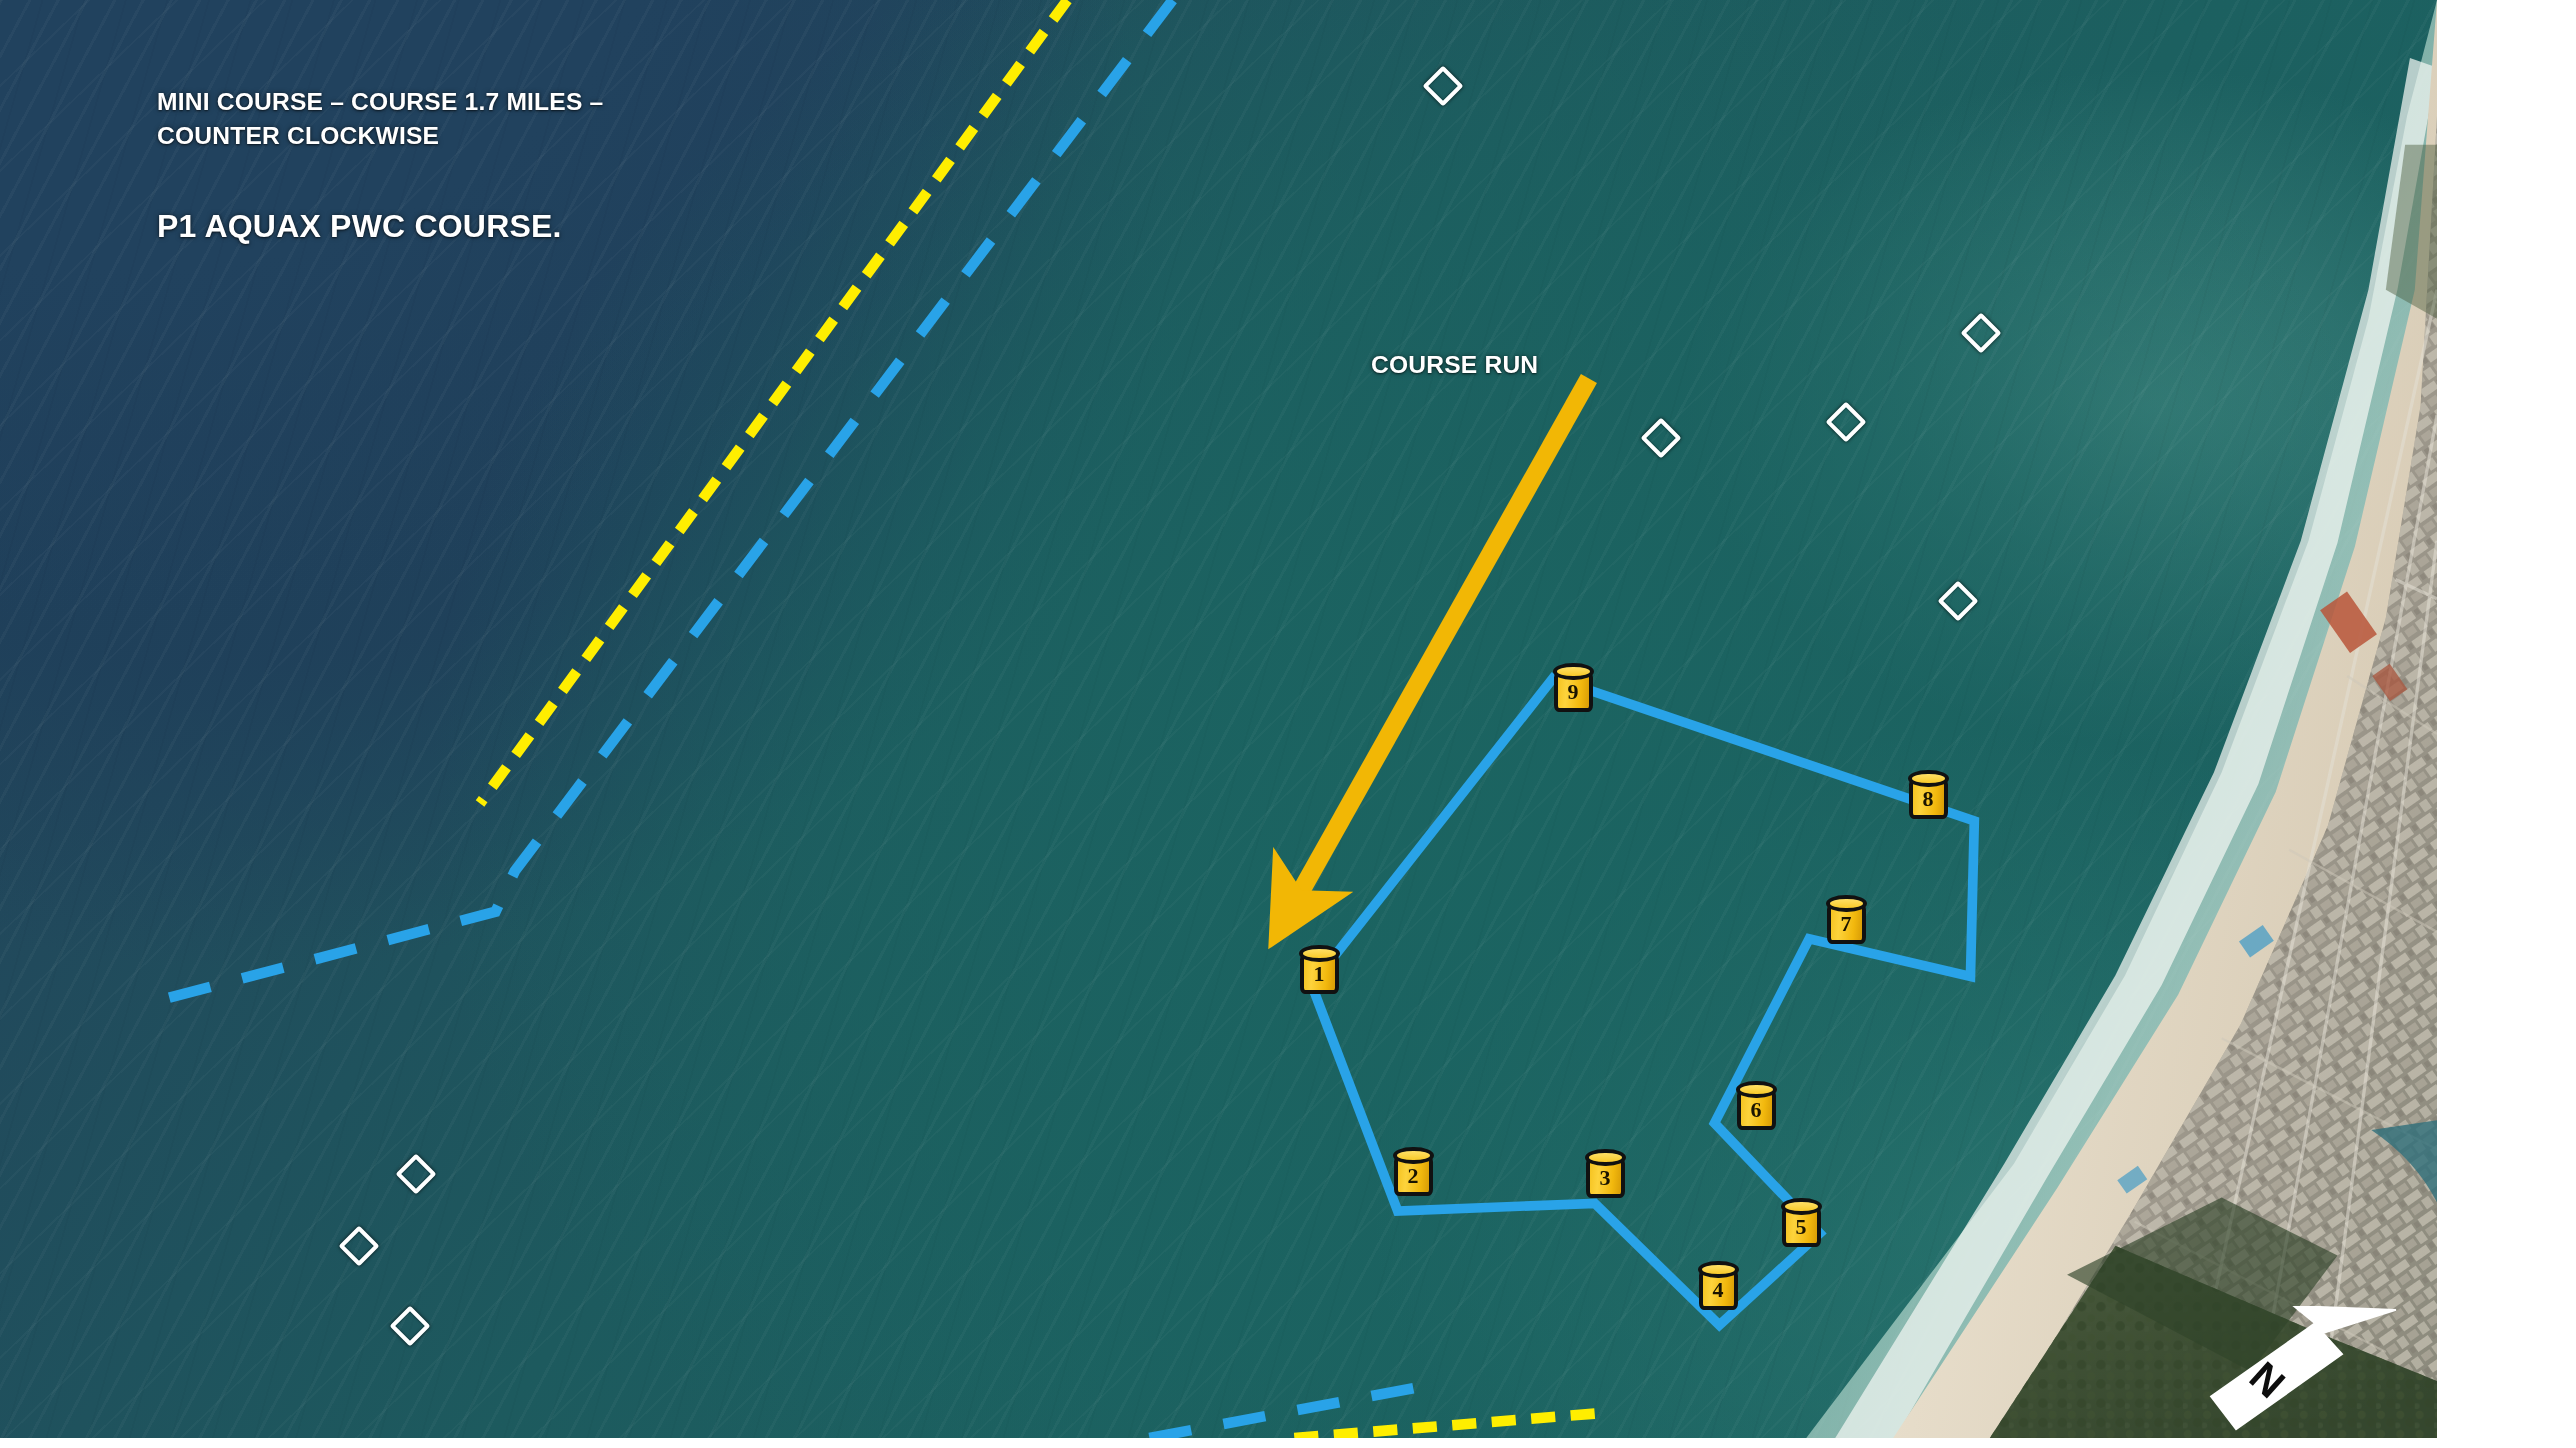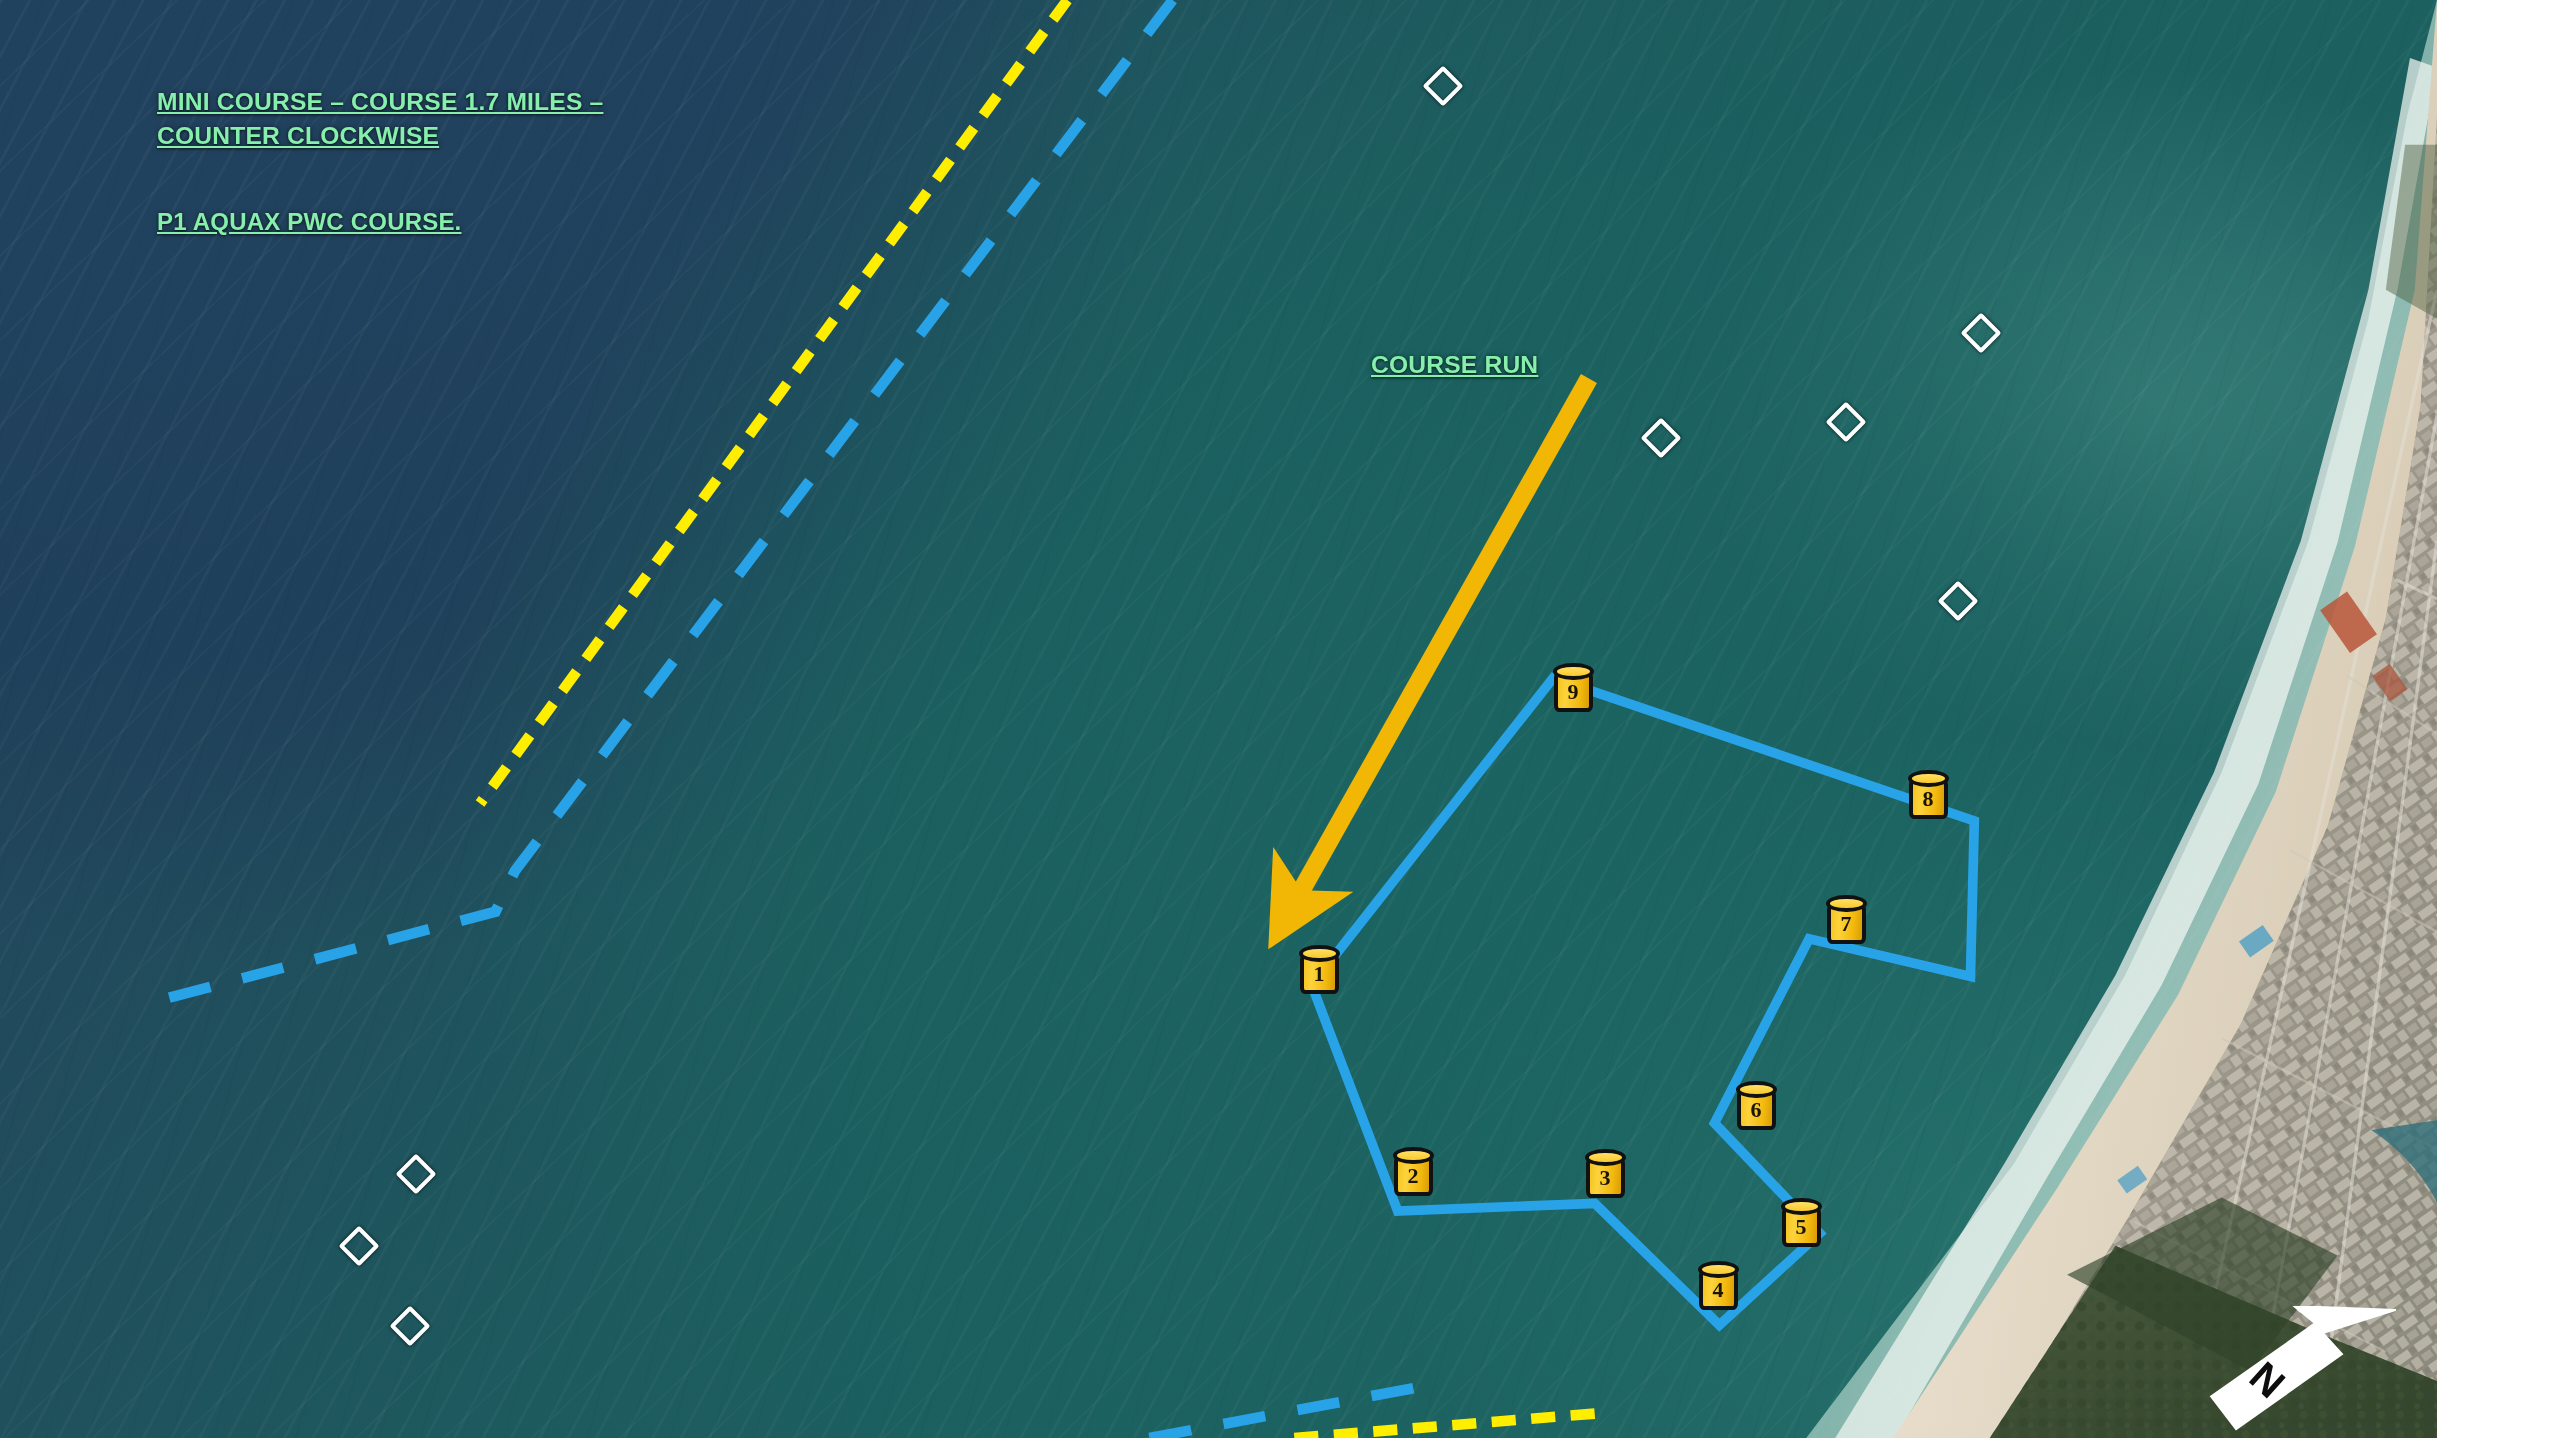"MINI COURSE – COURSE 1.7" .overlay-text { color: #86efac -> #ffffff; text-decoration: underline -> none }
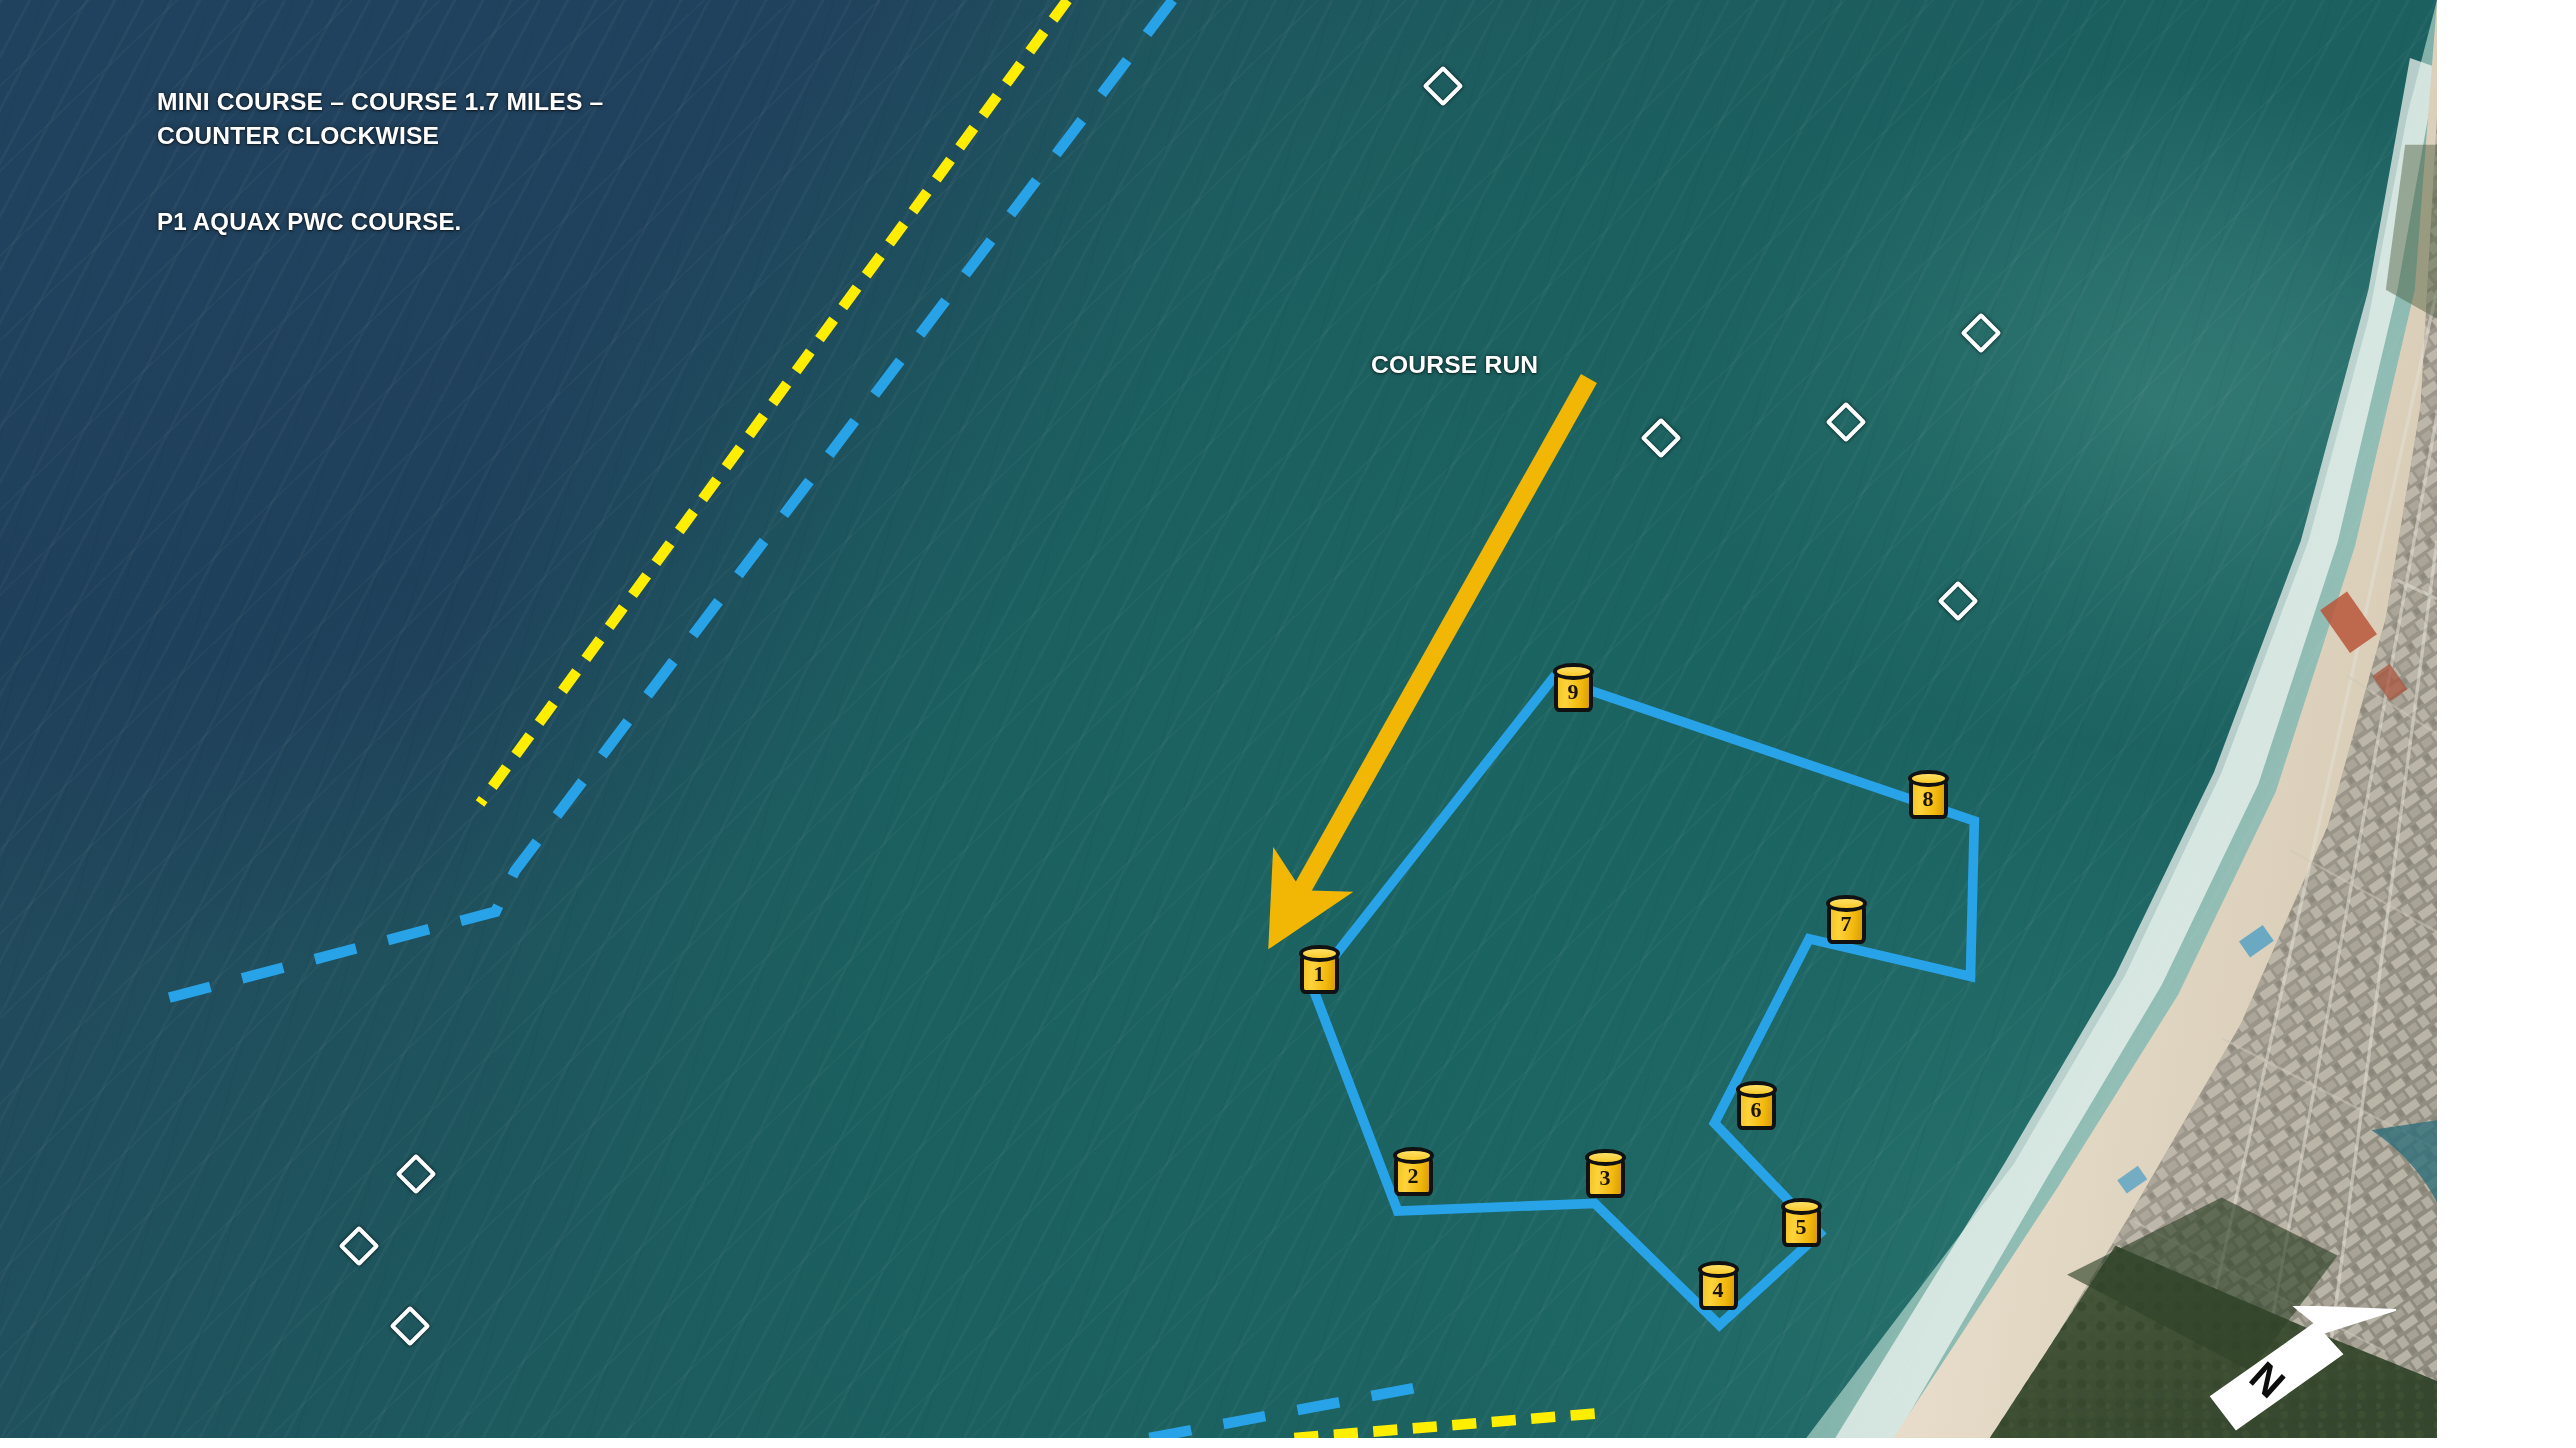"P1 AQUAX PWC COURSE." #subtitle-block { font-size: 24px -> 32px }
